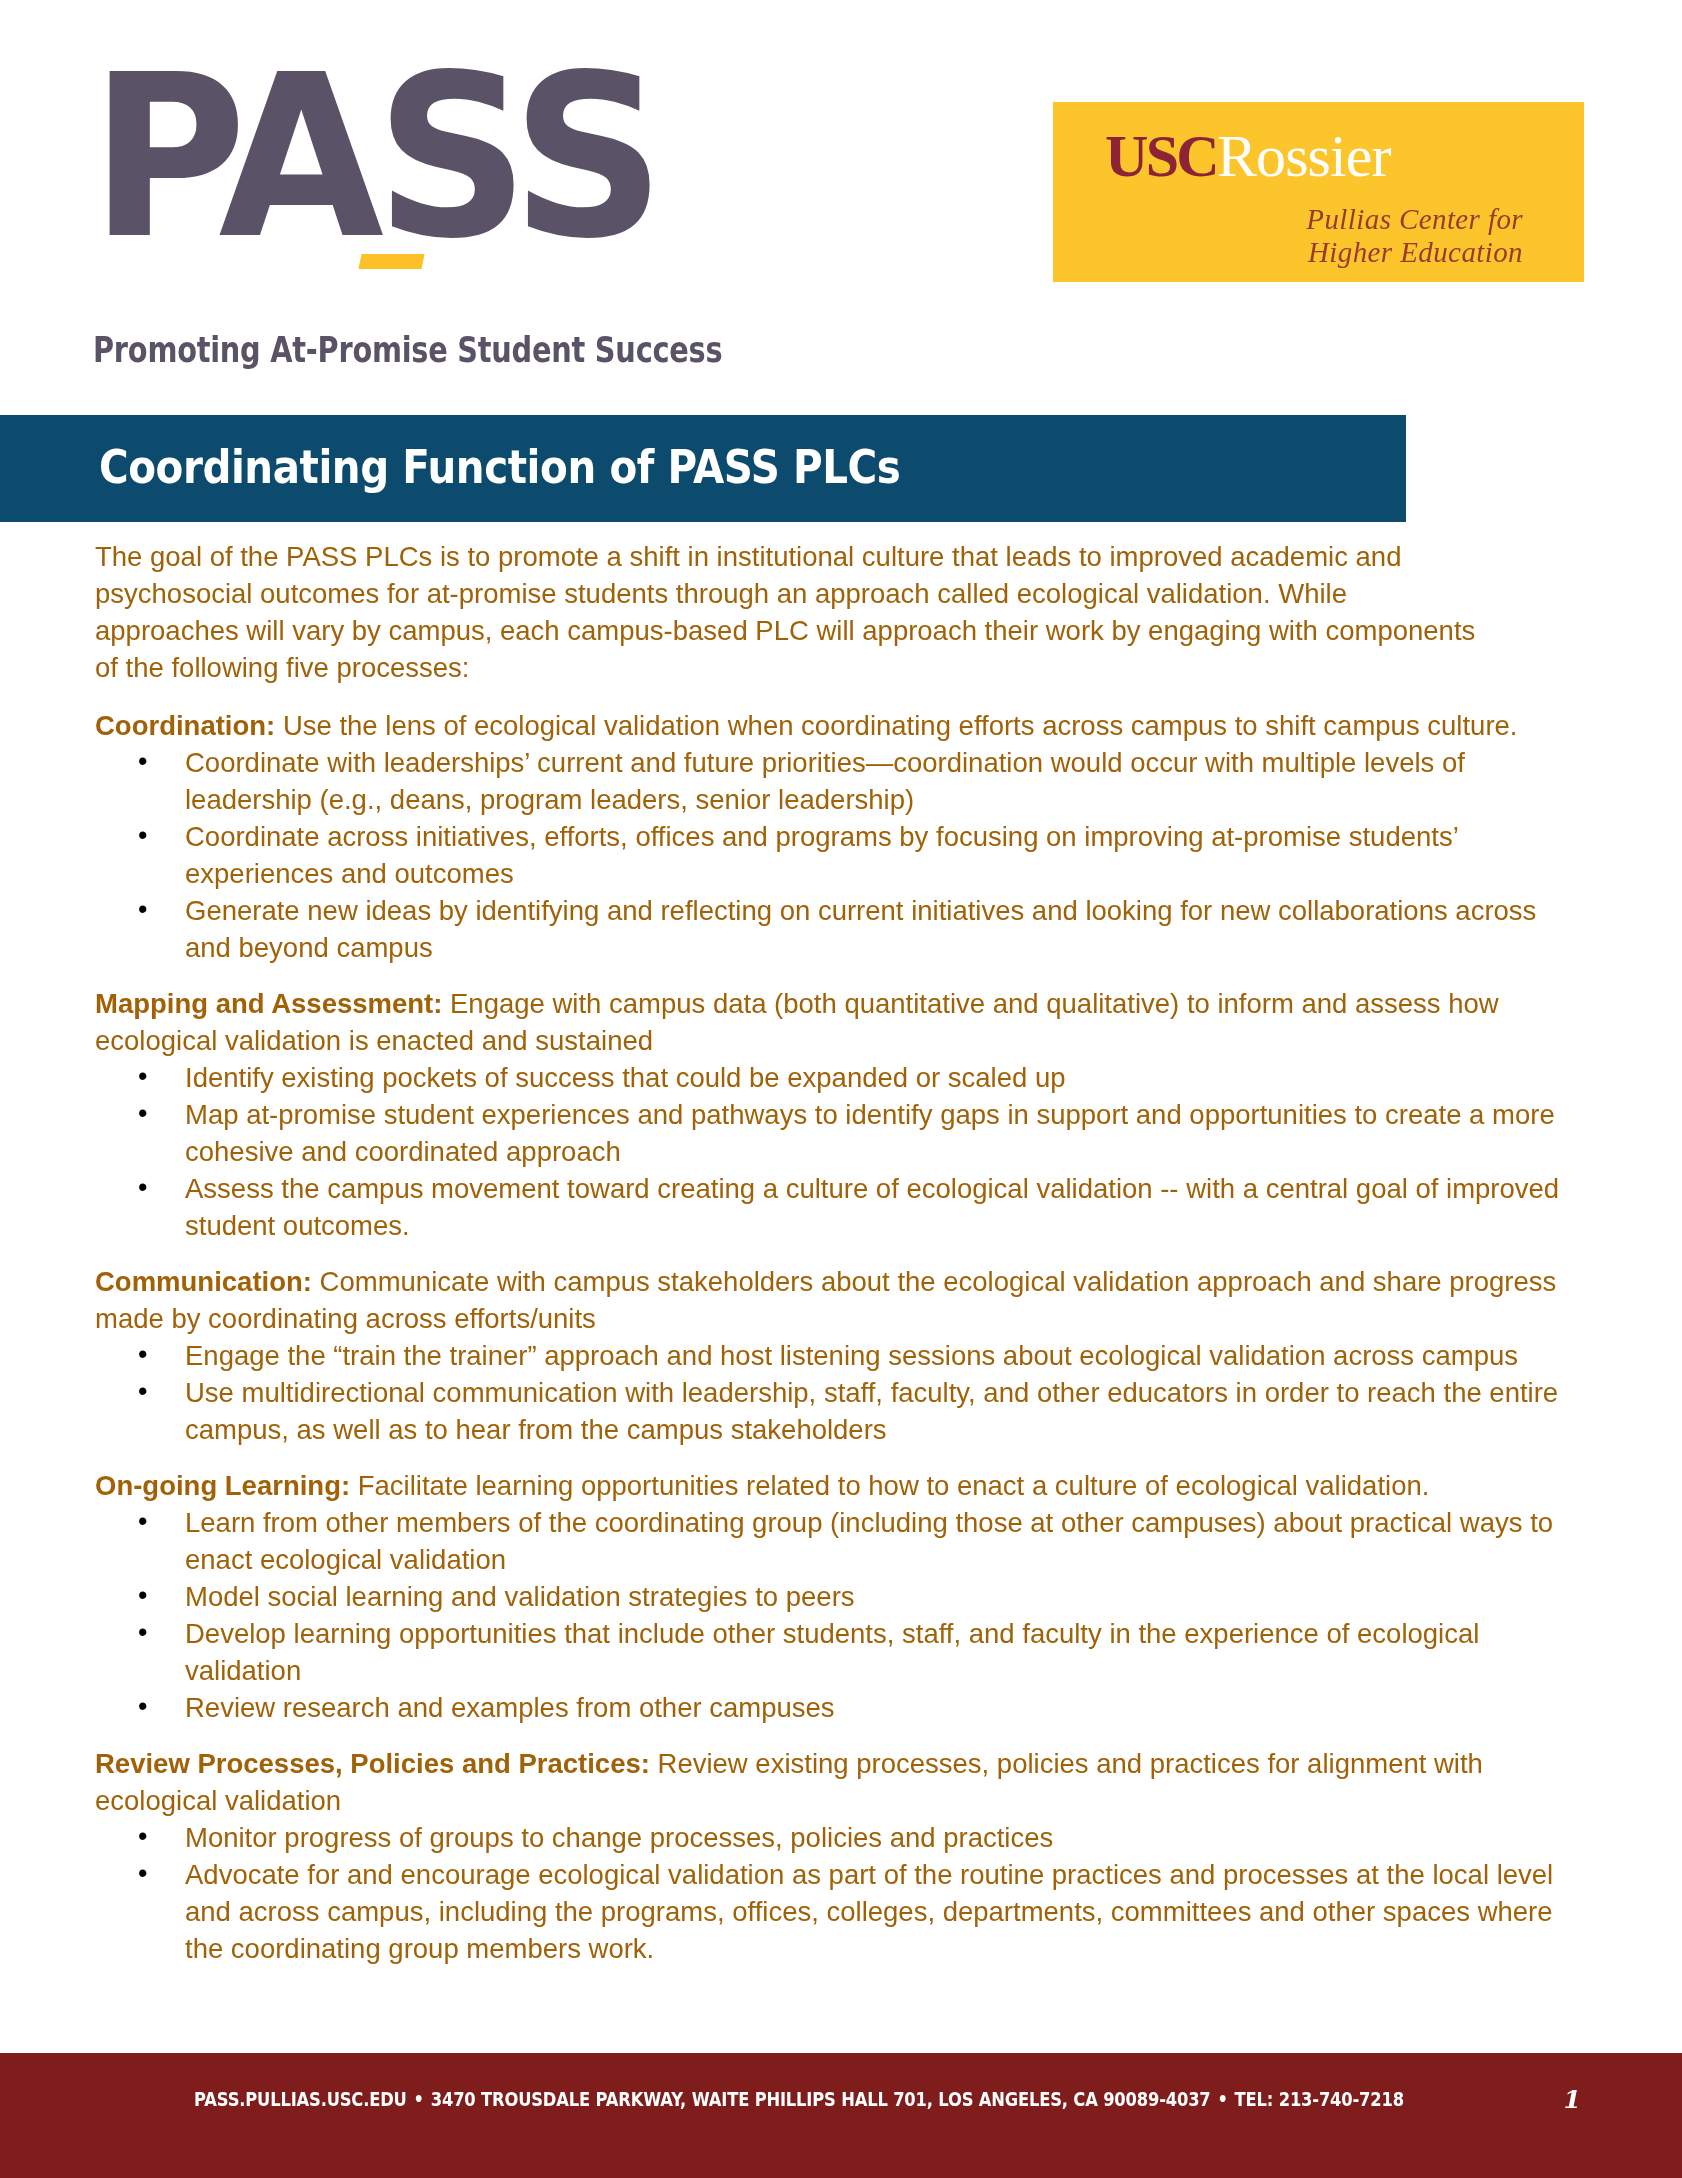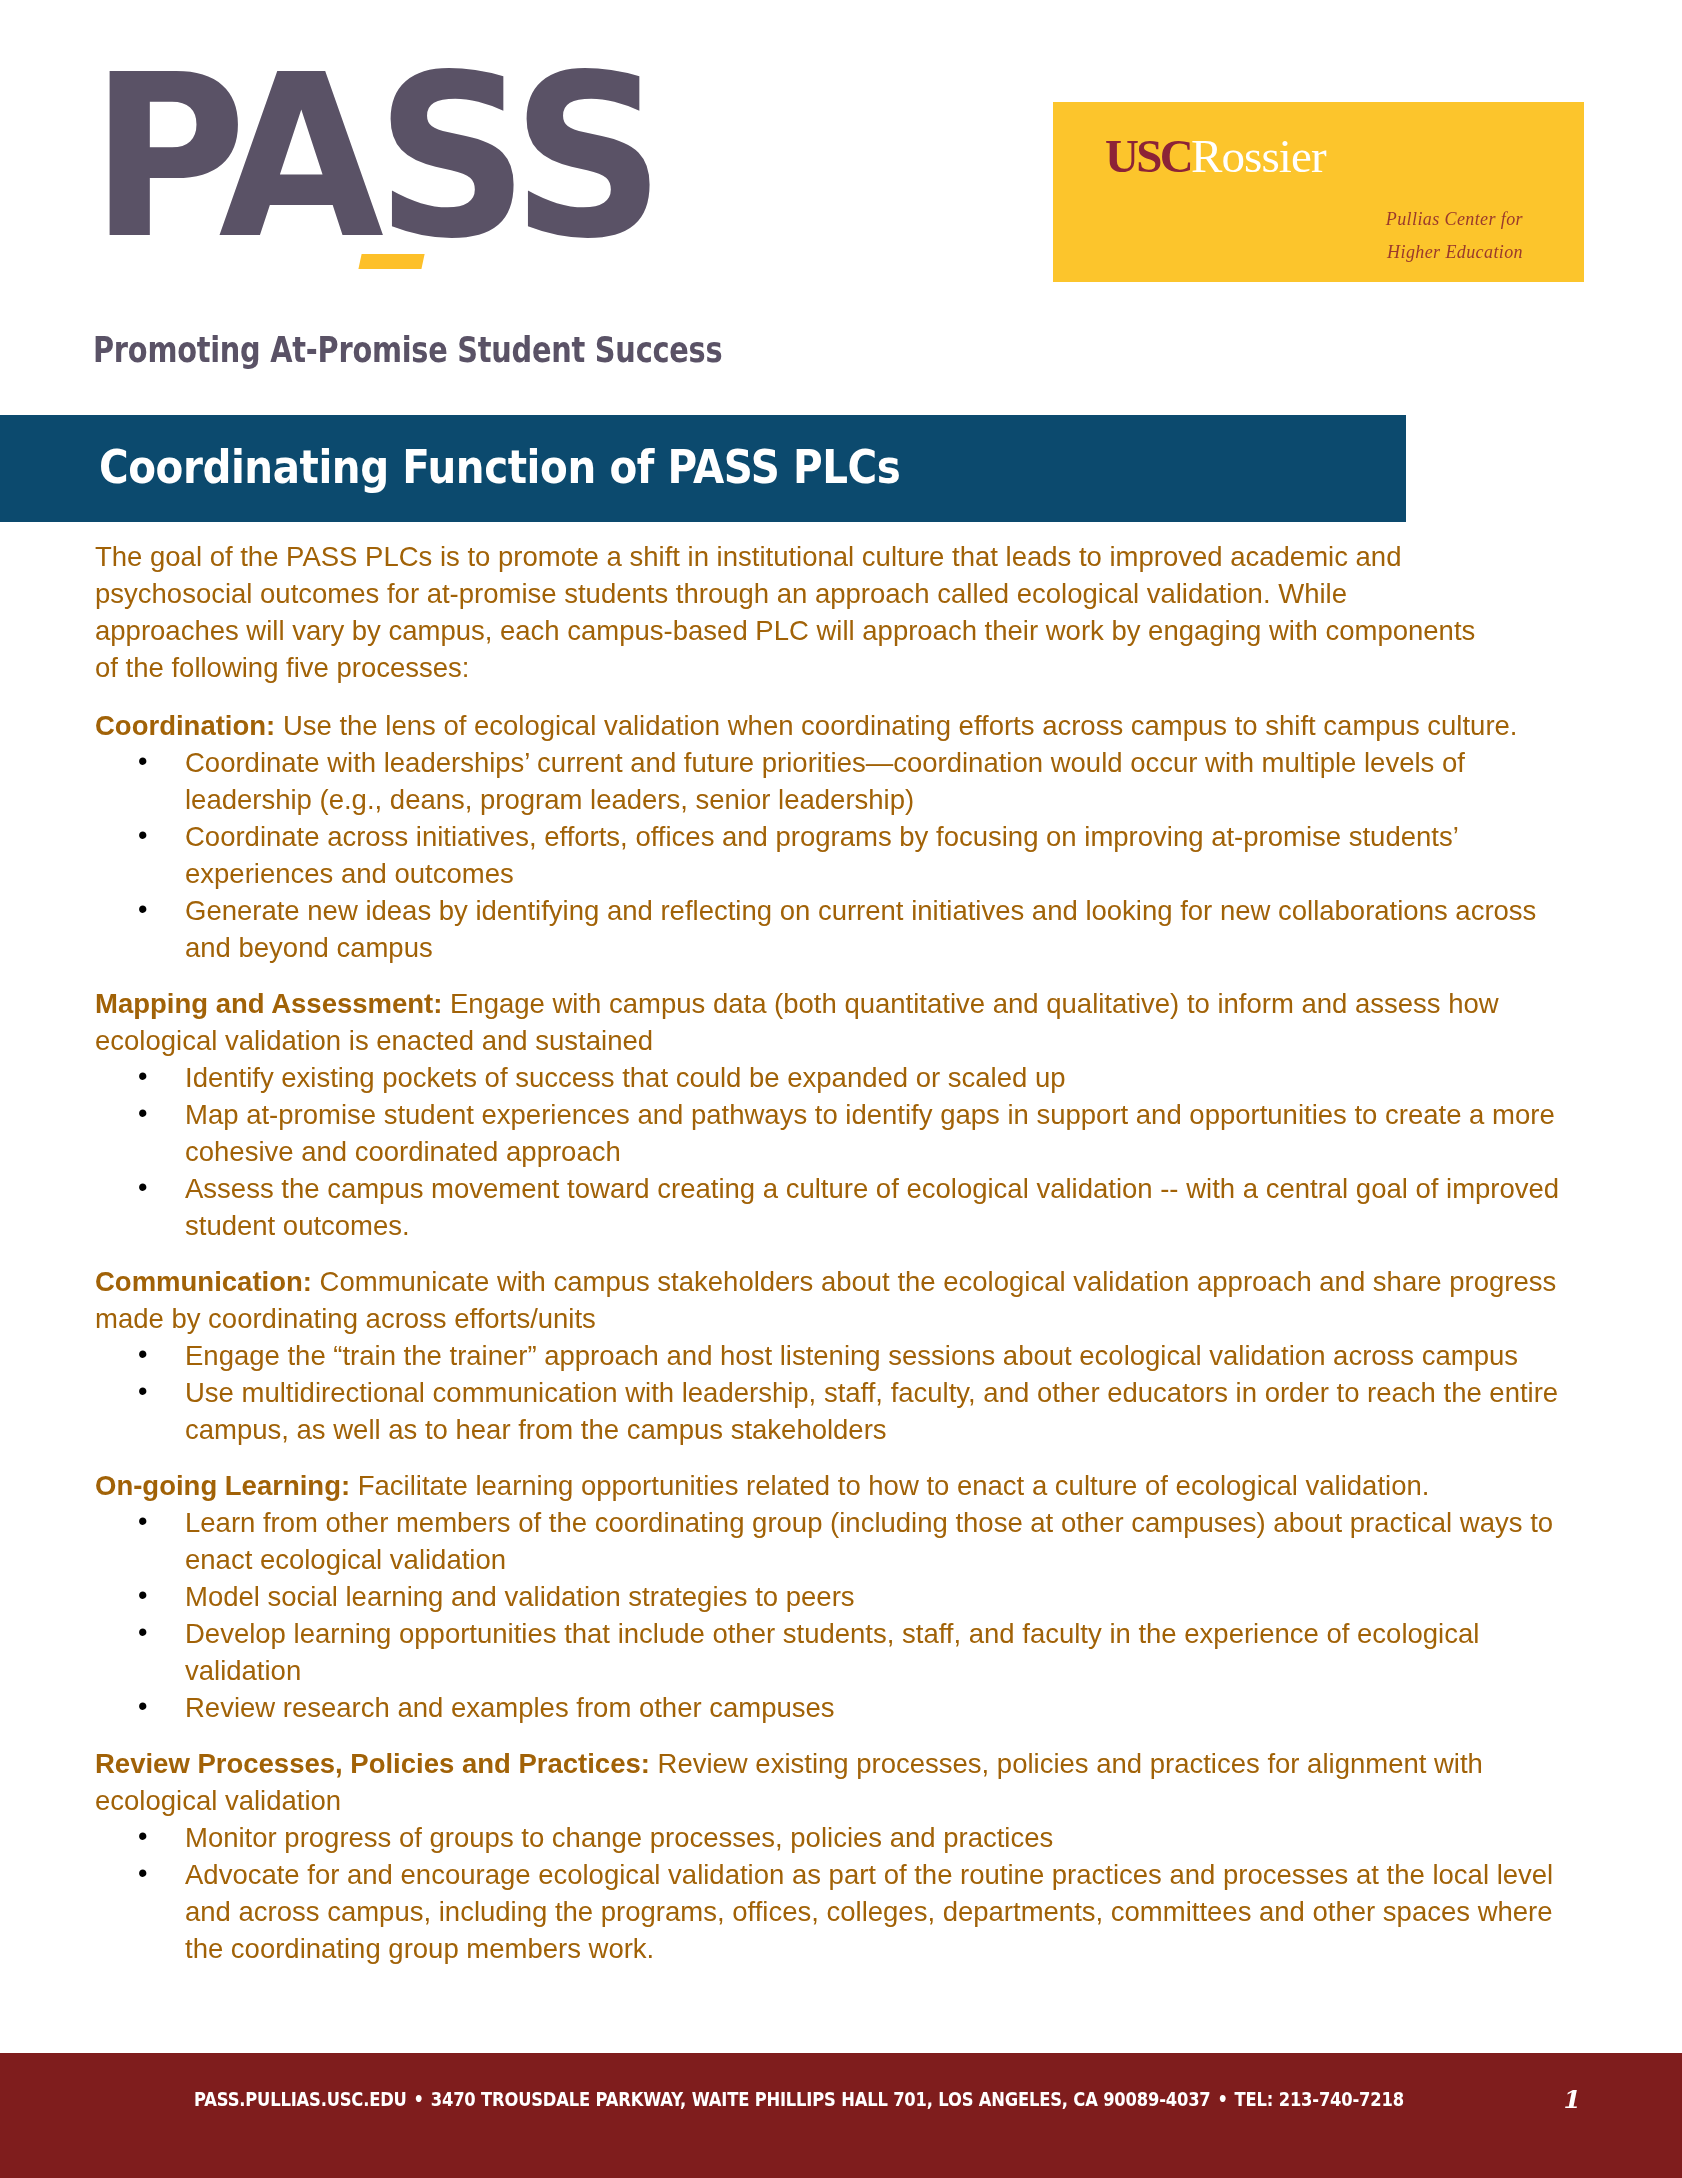"USCRossier" .usc-top-line { font-size: 47px -> 60px }
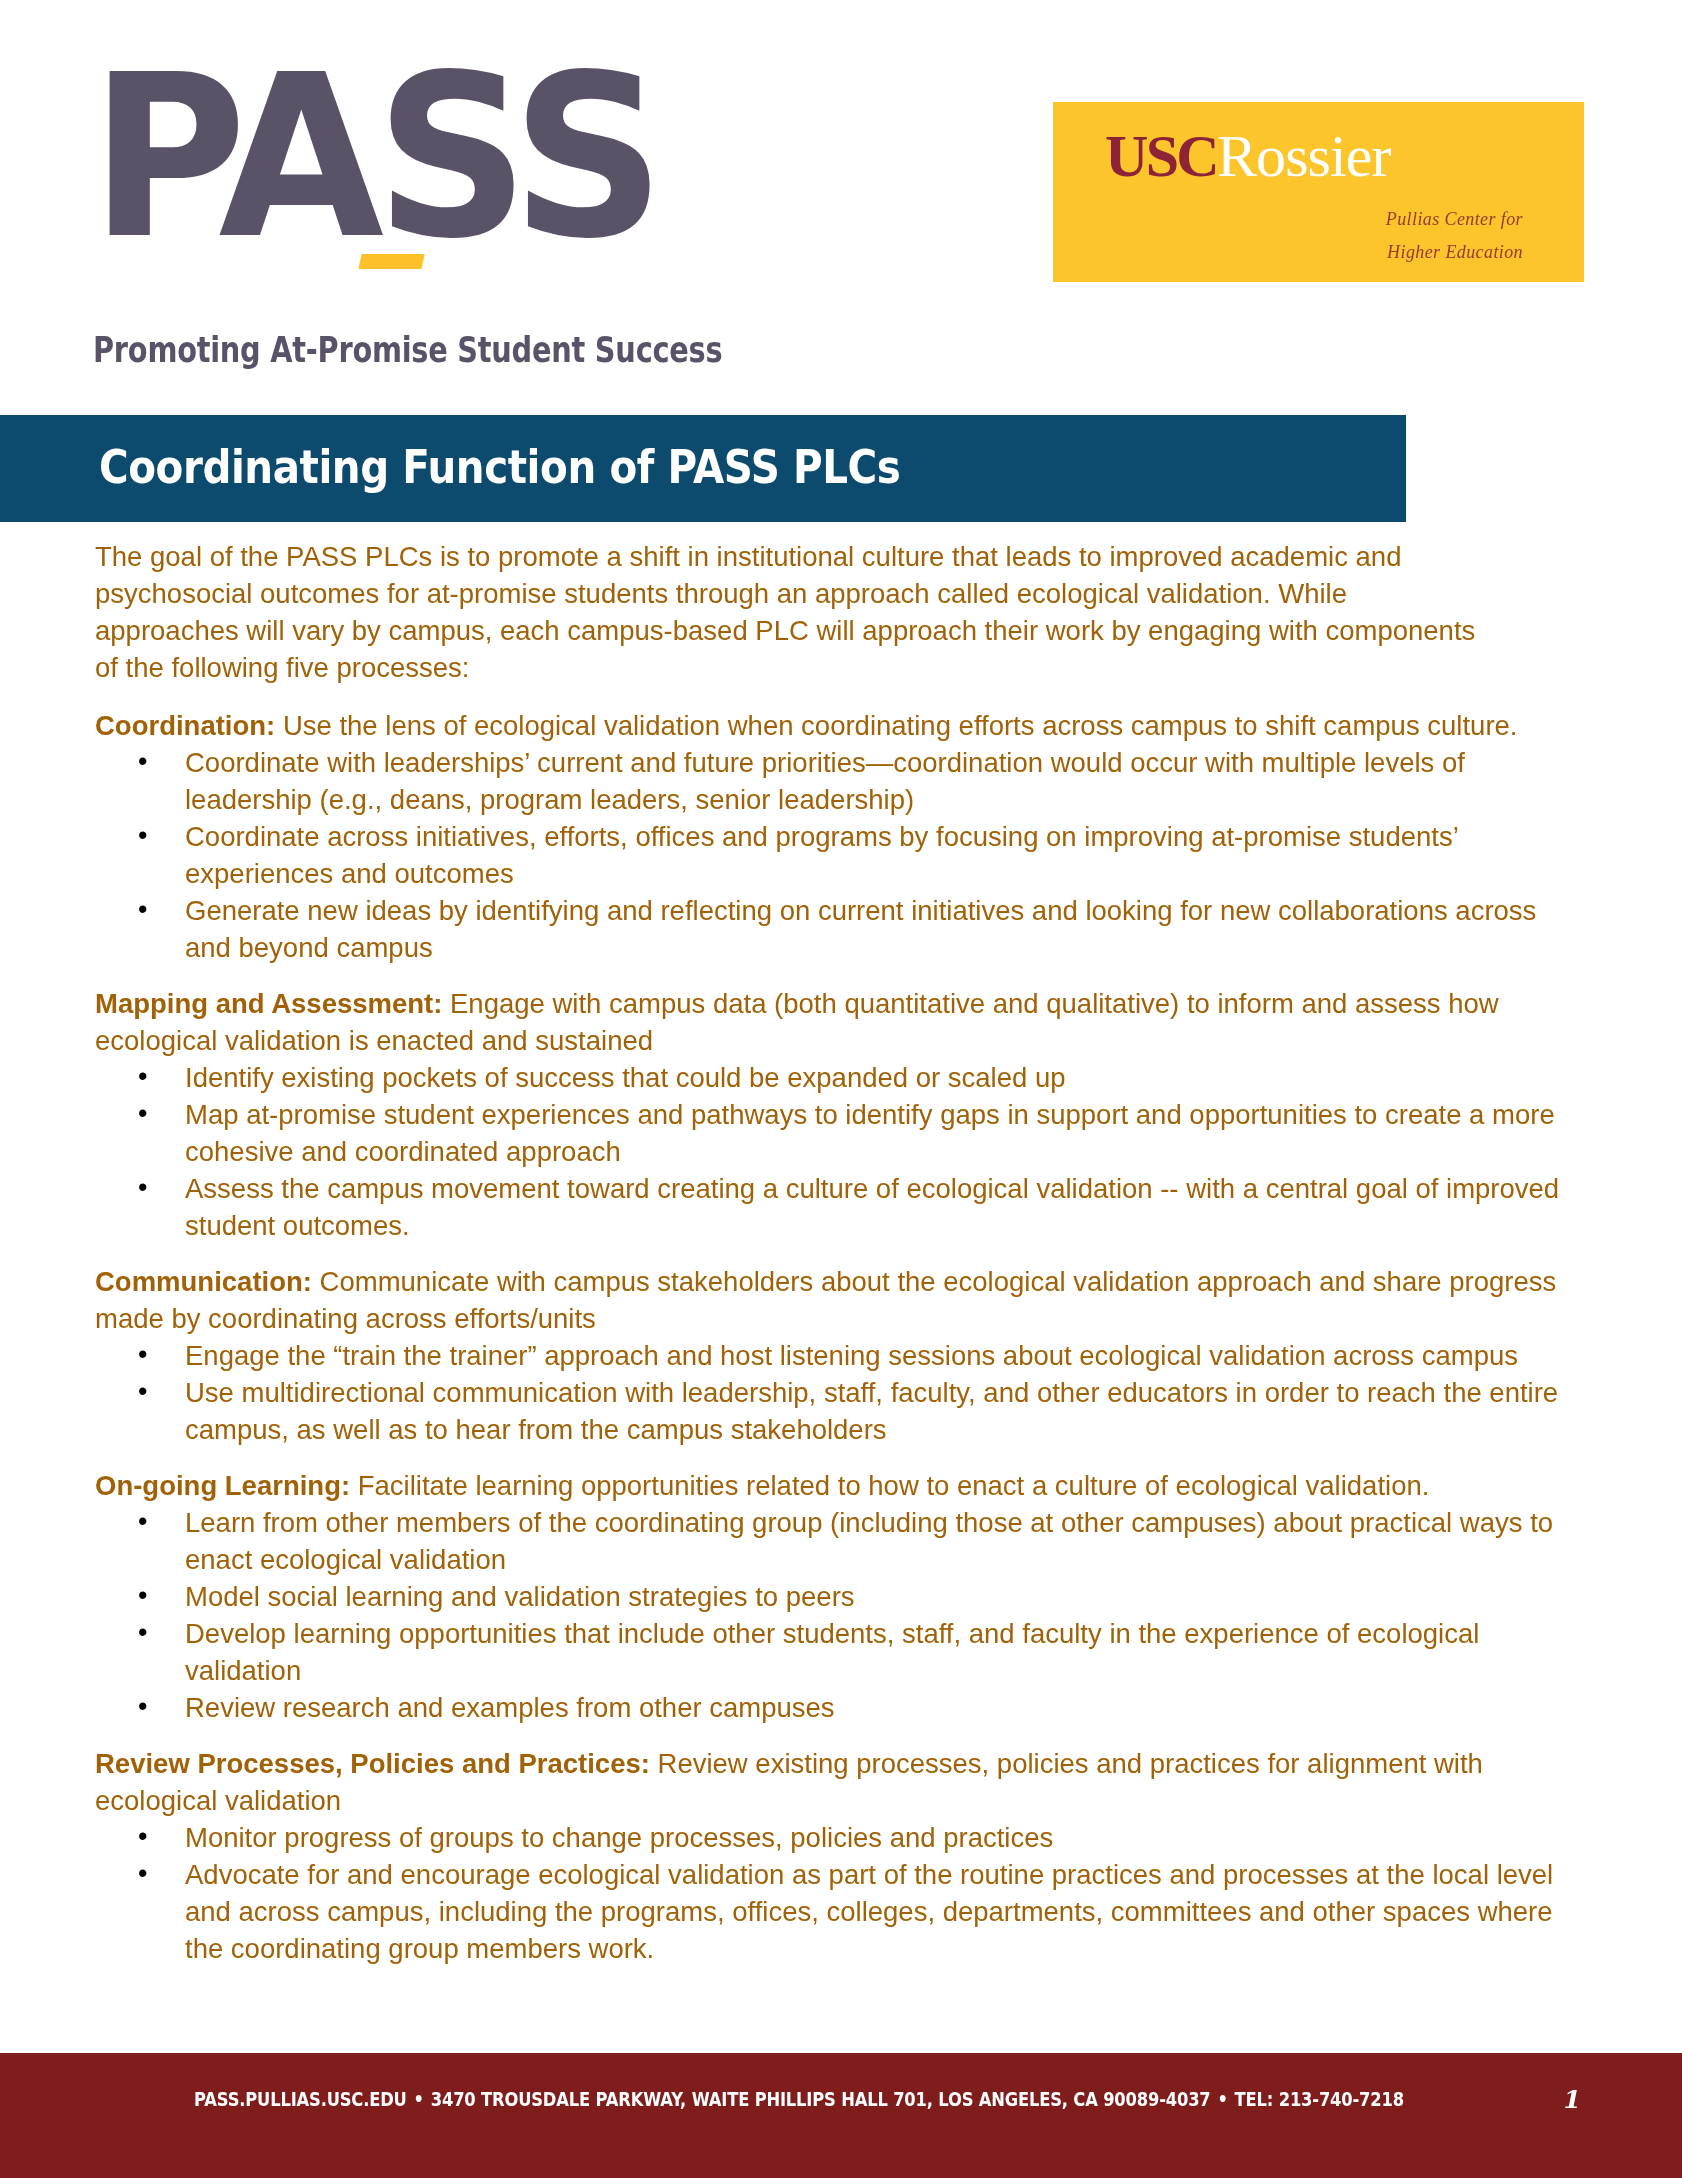"Pullias Center for" .usc-sub { font-size: 18px -> 29px }
